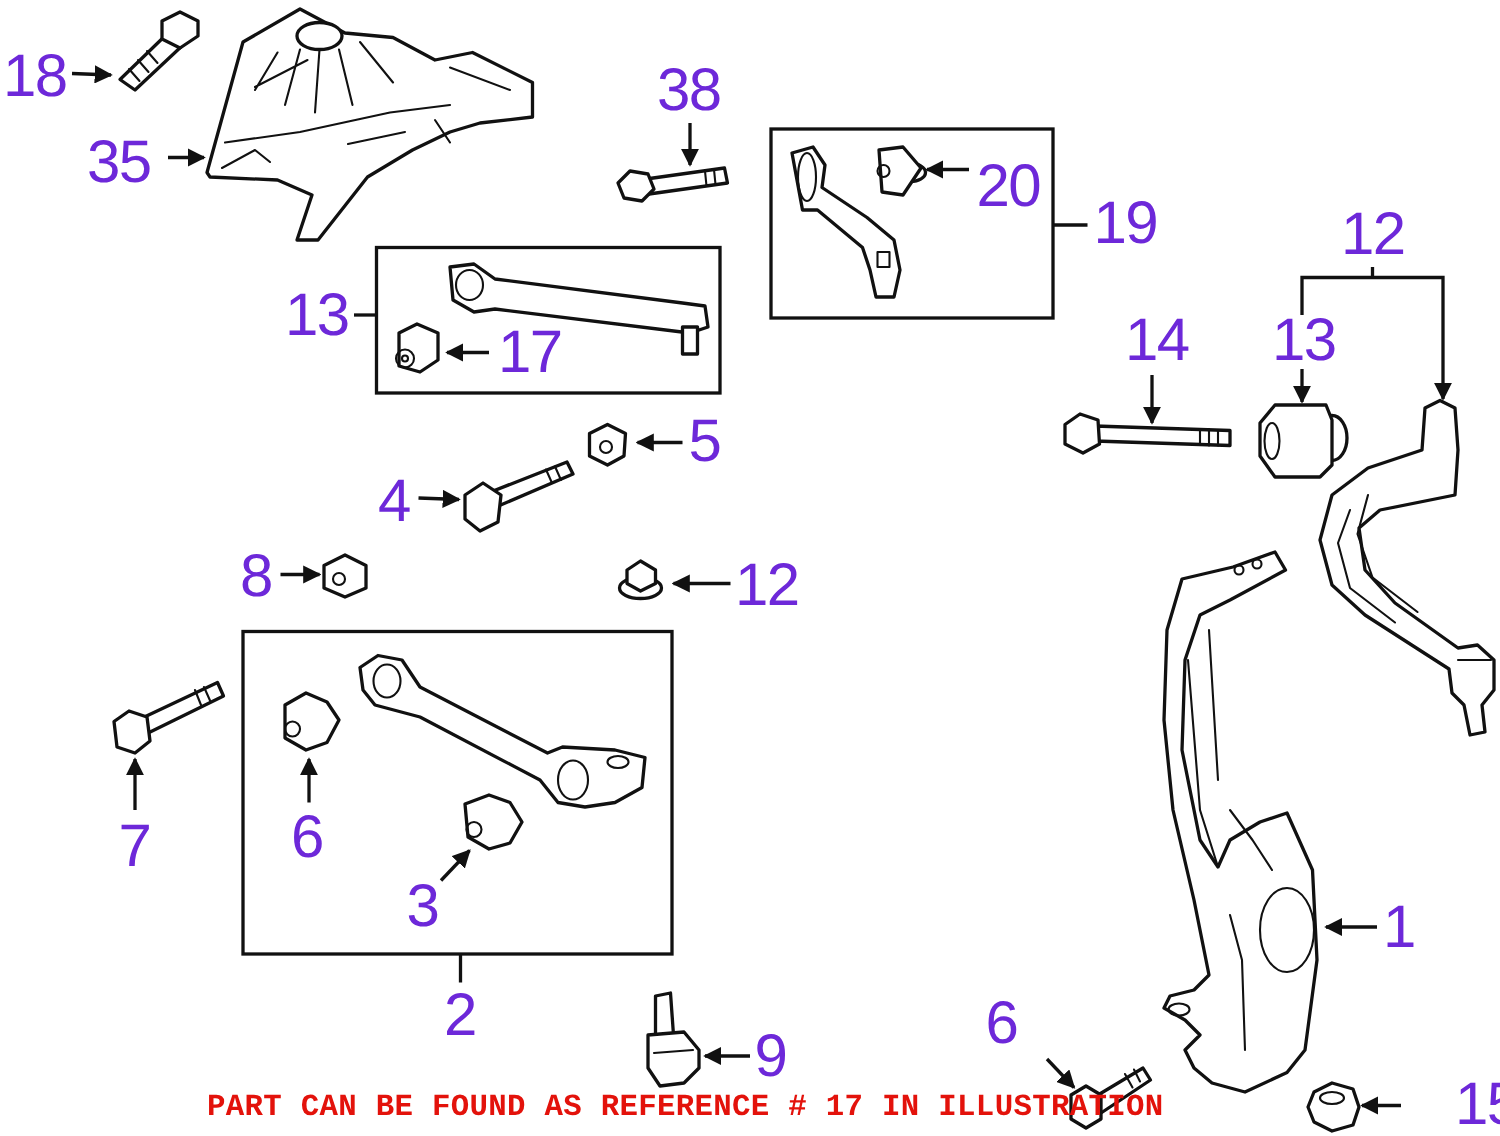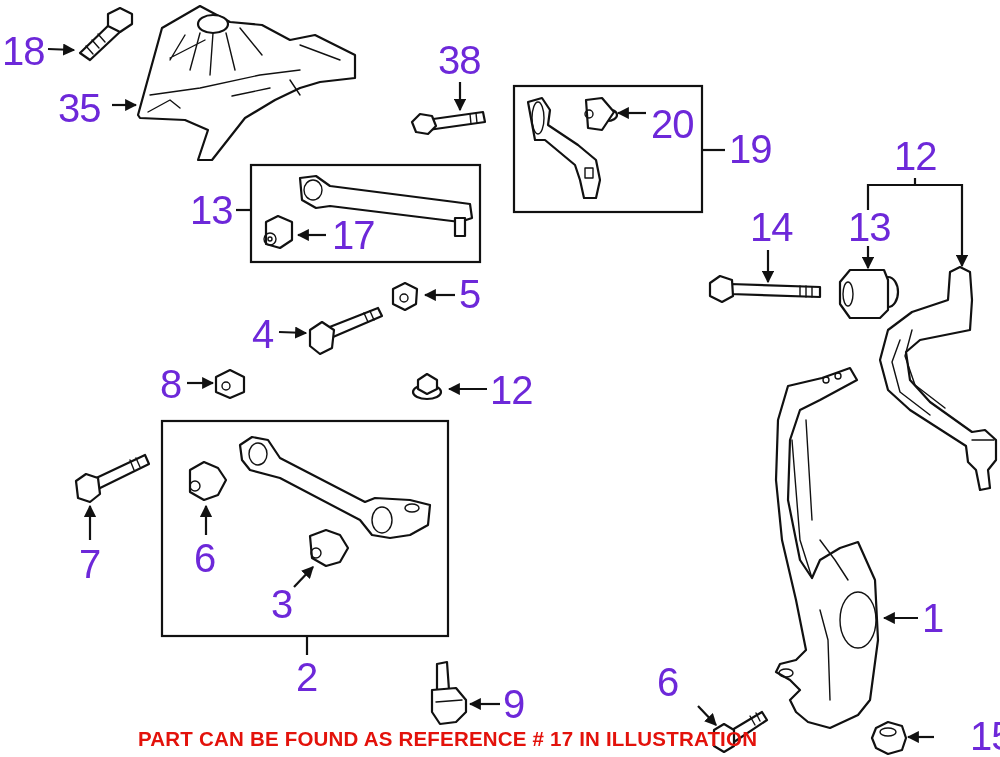"PART CAN BE FOUND AS" .notice { font-family: Liberation Sans, sans-serif -> Liberation Mono, monospace }
